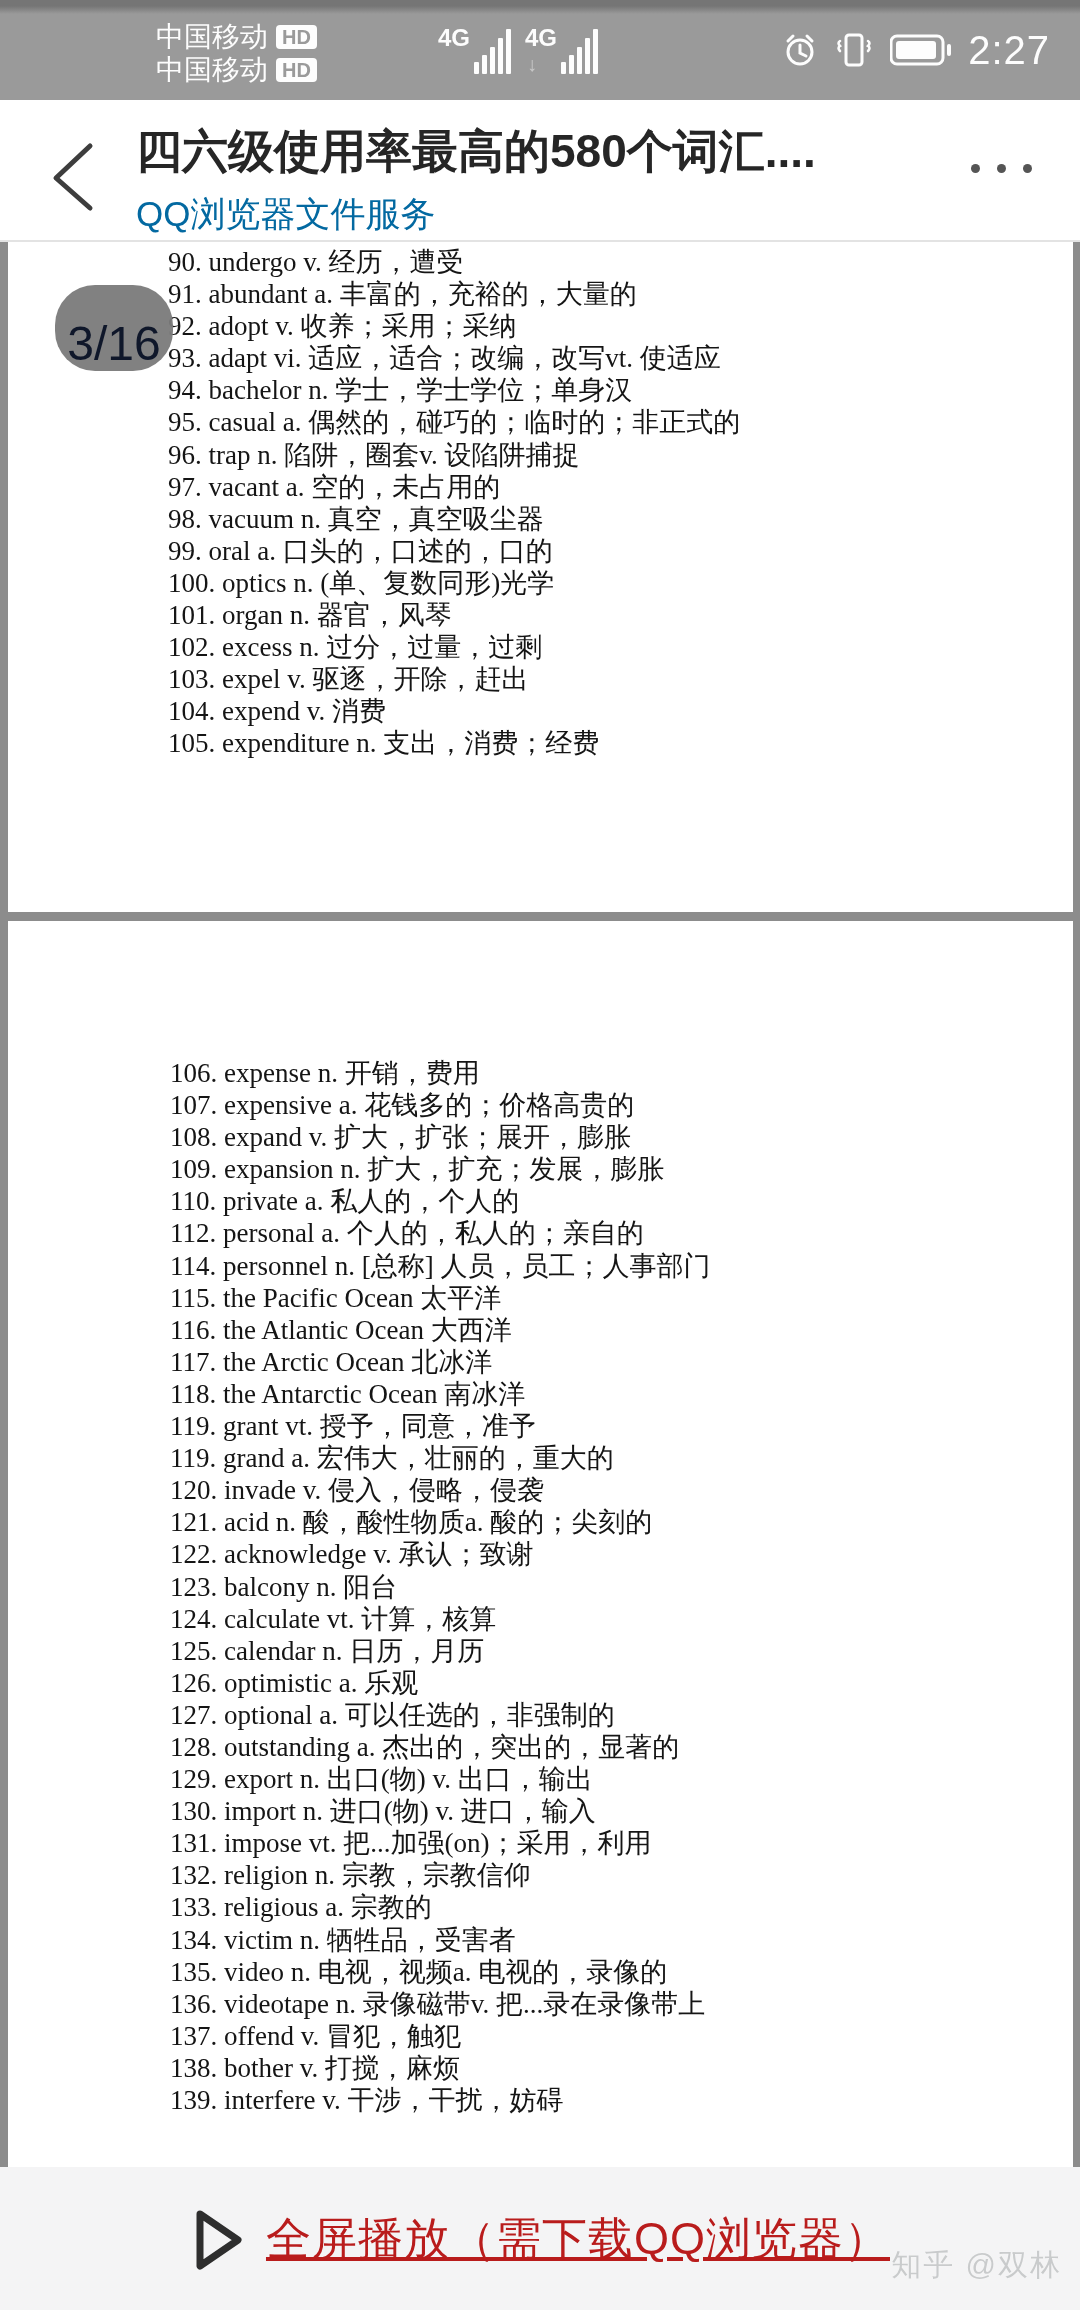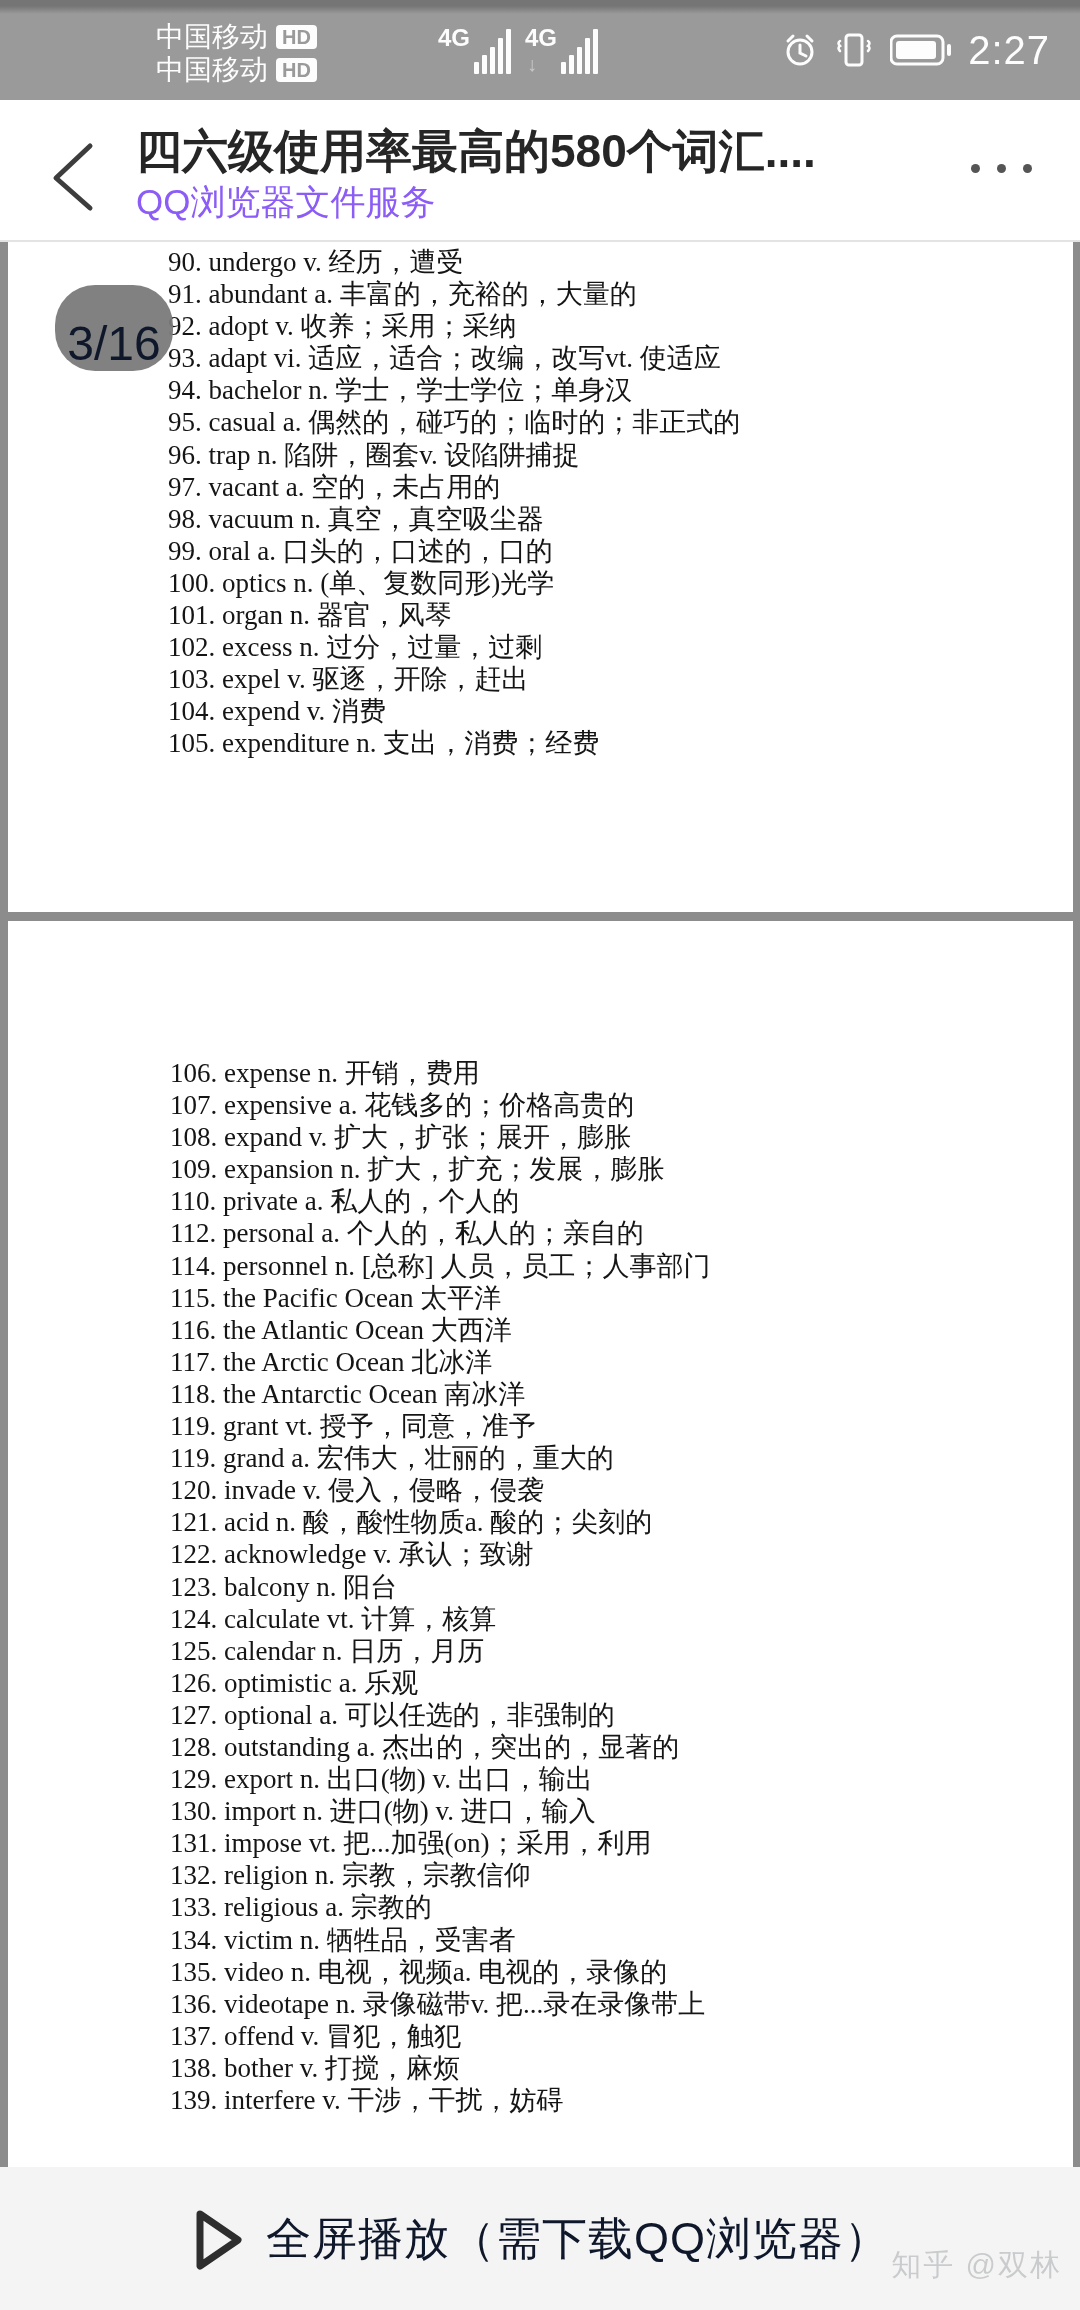"QQ浏览器文件服务" .doc-subtitle { color: #8b5cf6 -> #0369a1; margin-top: 1px -> 13px }
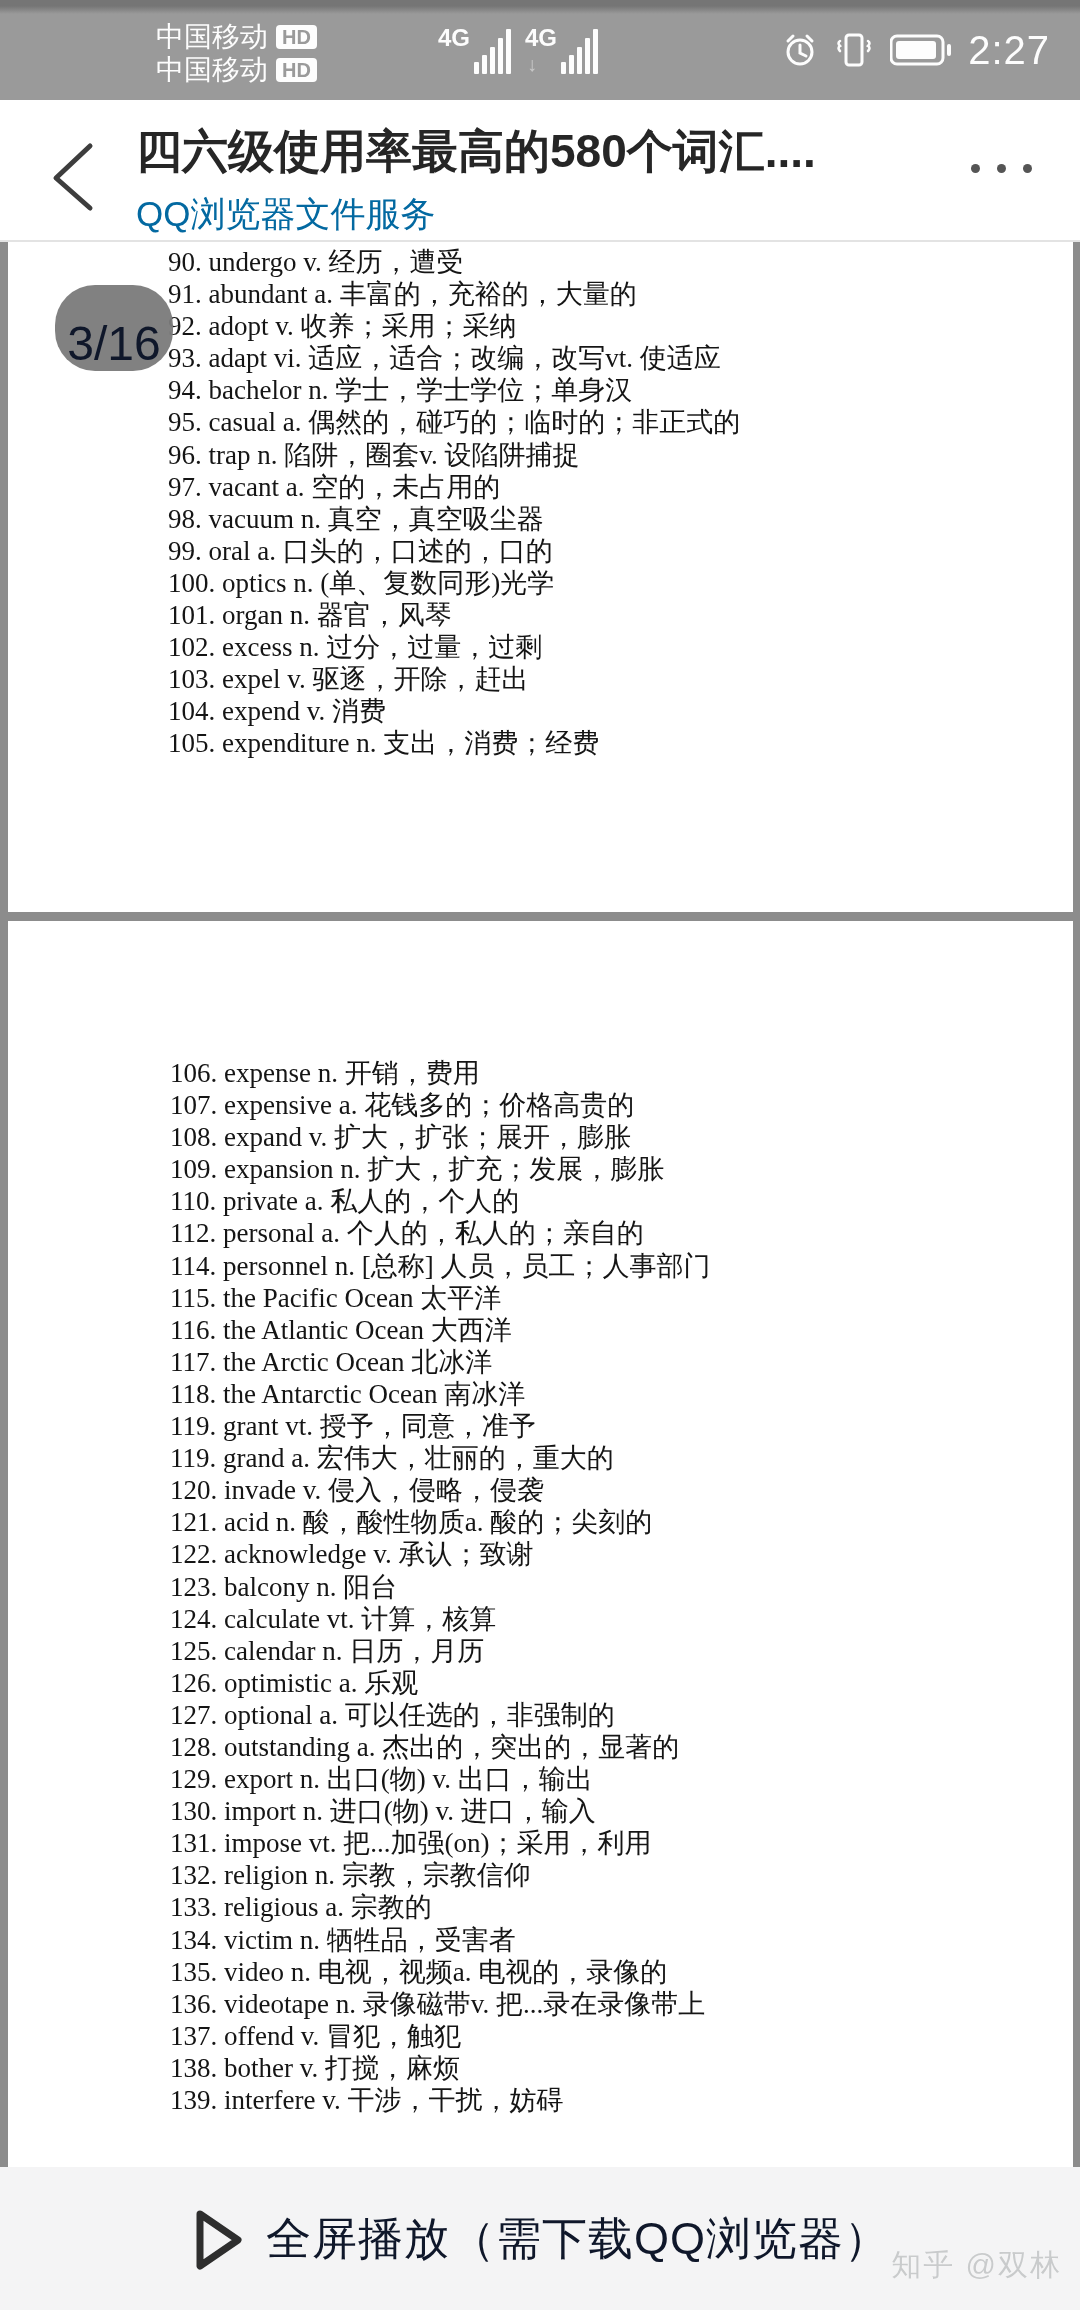"全屏播放（需下载QQ浏览器）" .play-label { color: #0f172a -> #b91c1c; text-decoration: none -> underline }
